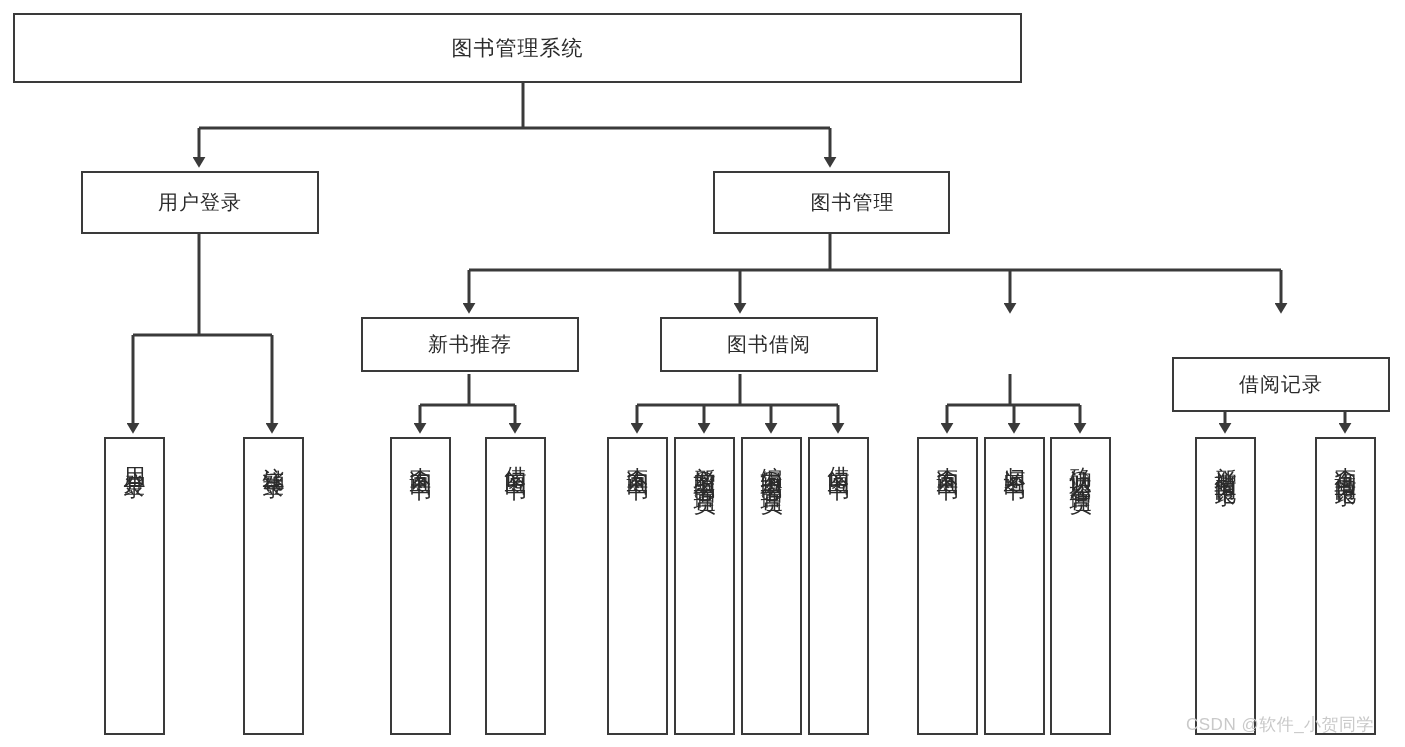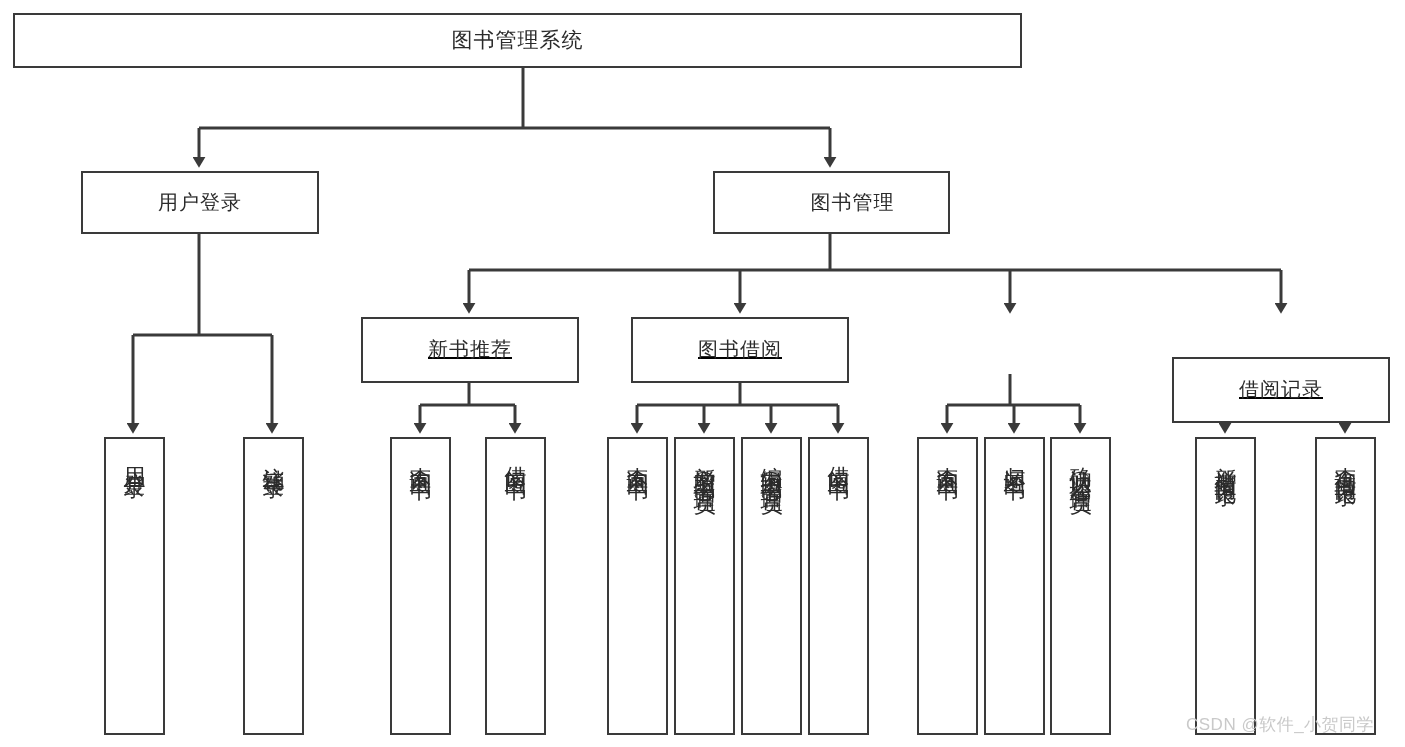"图书管理系统" .node.root { height: 55px -> 70px }
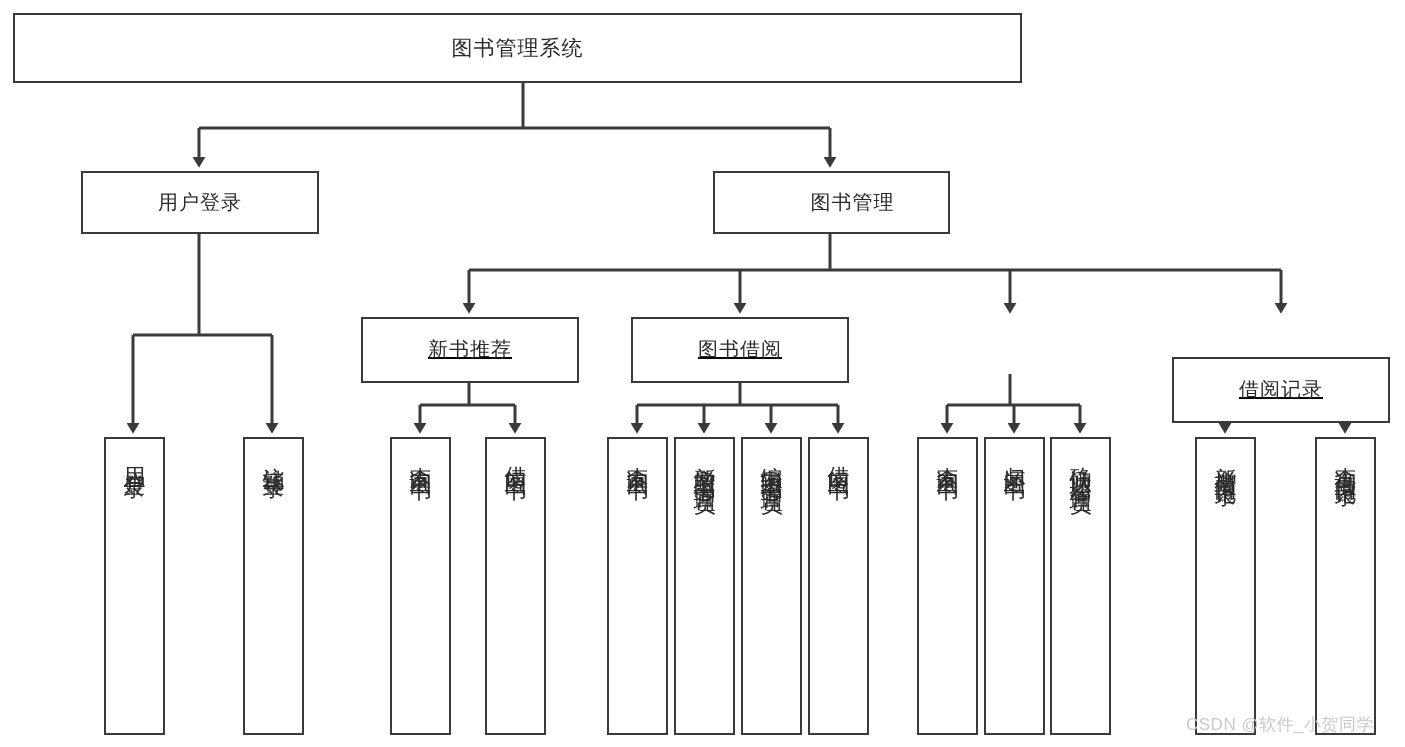"新书推荐" .node.lvl2 { height: 66px -> 55px; text-decoration: underline -> none }
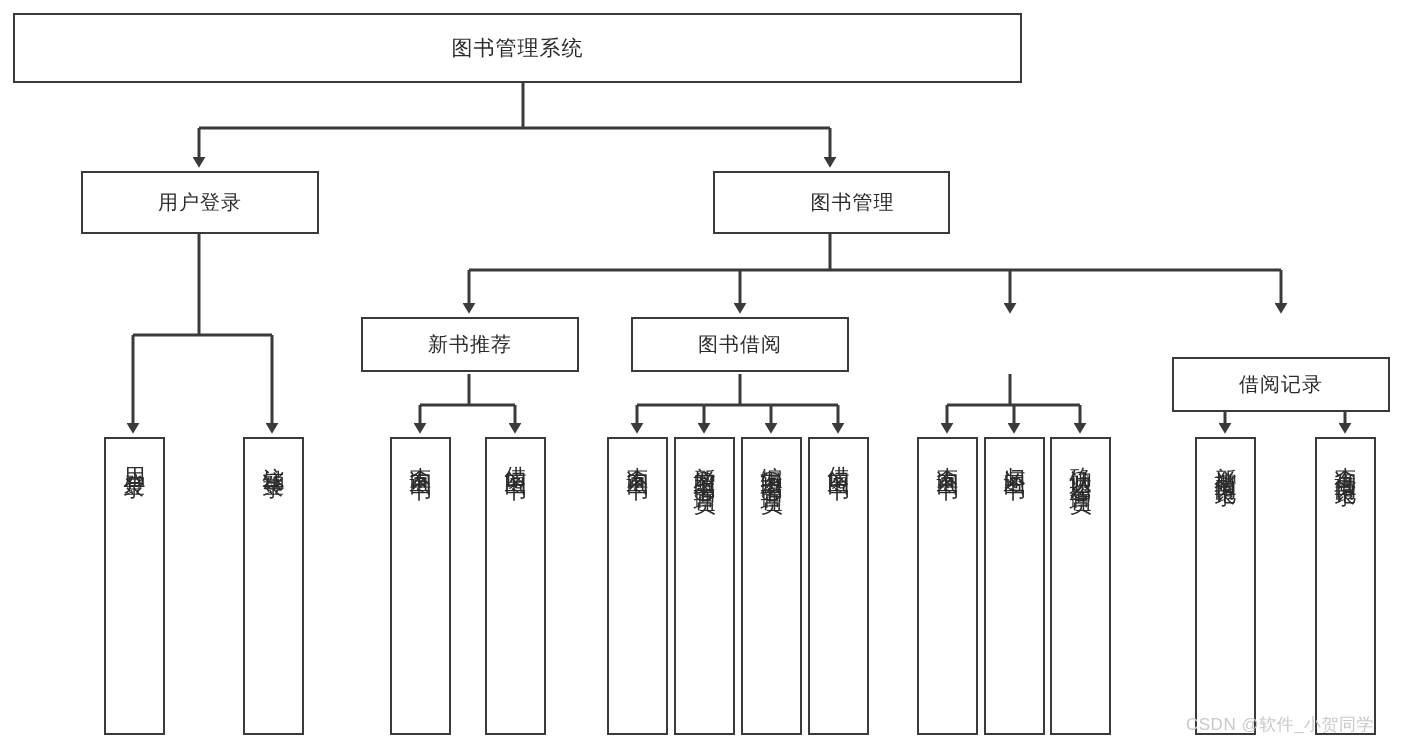"图书借阅" .node.n-borrow { left: 631px -> 660px }
